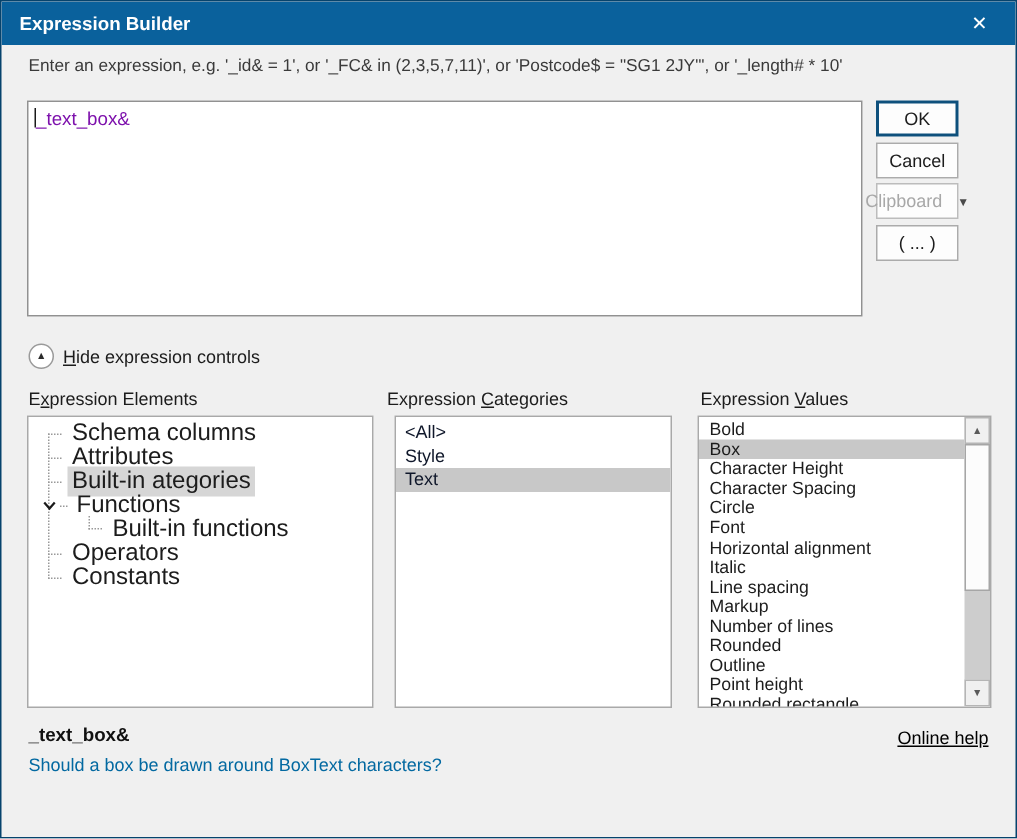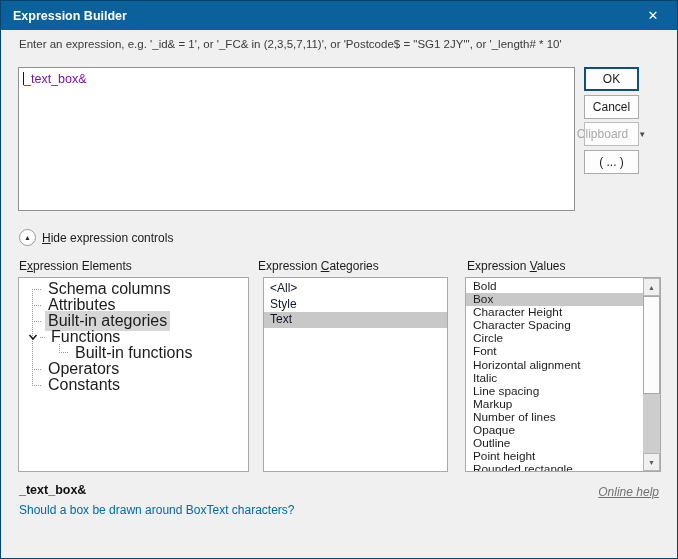"Opaque" div.list-item { text: Opaque -> Rounded }
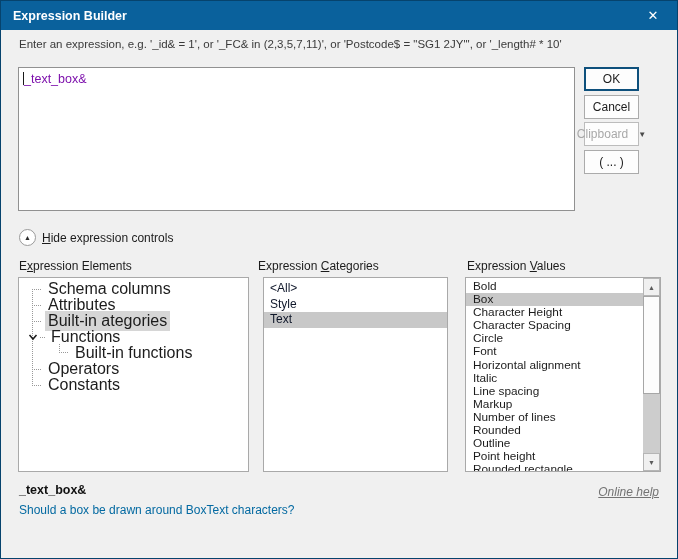"Online help" .online-help { color: #737373 -> #000000; font-style: italic -> none }
